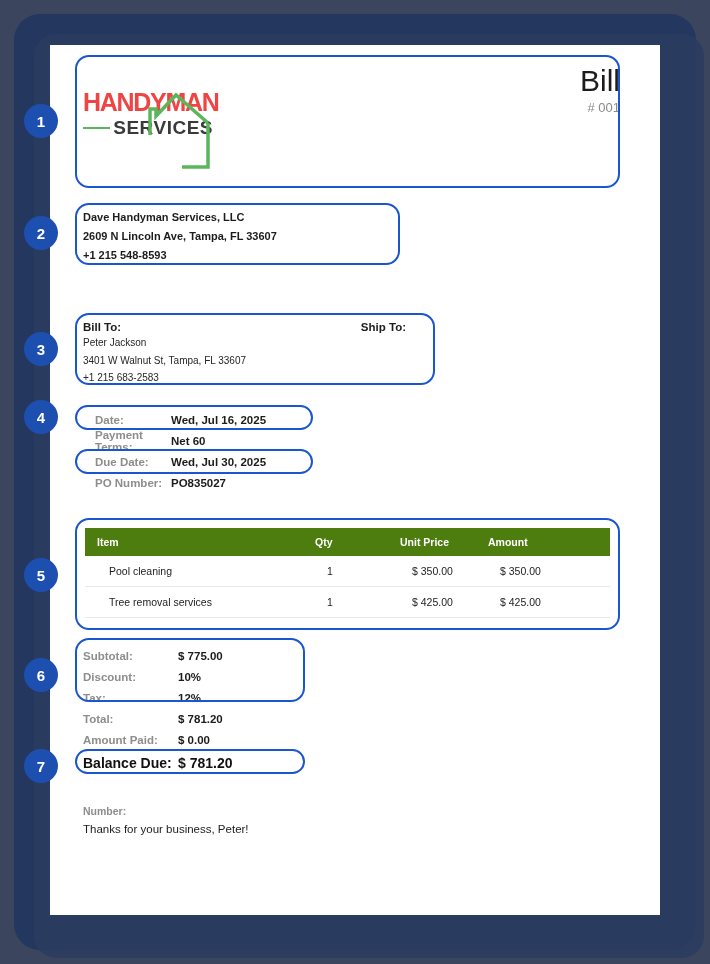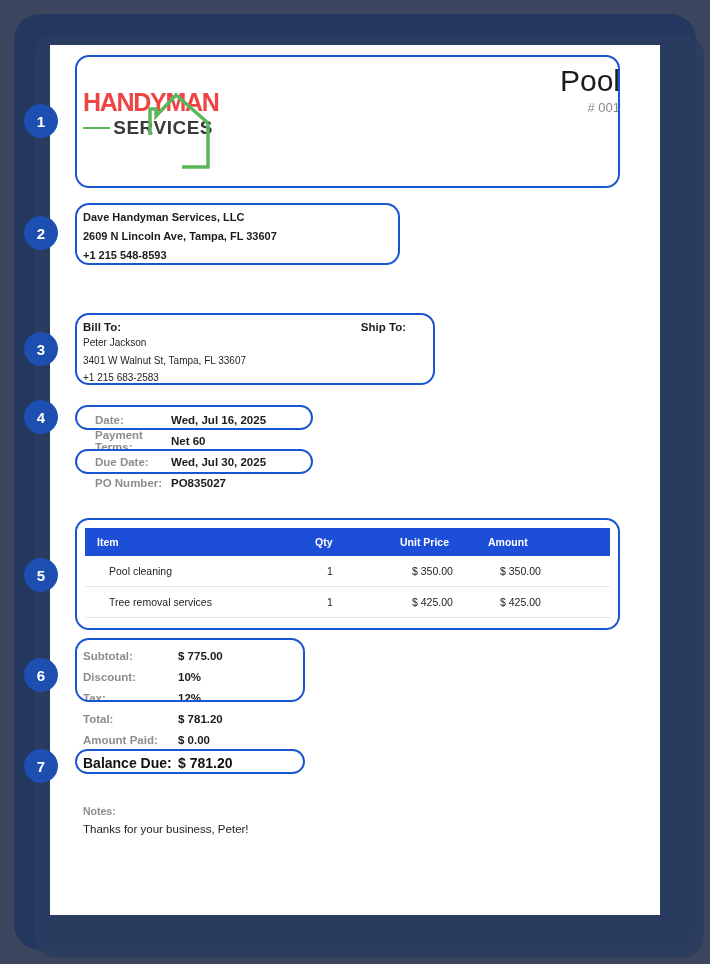"Pool" div.bill-title { text: Pool -> Bill }
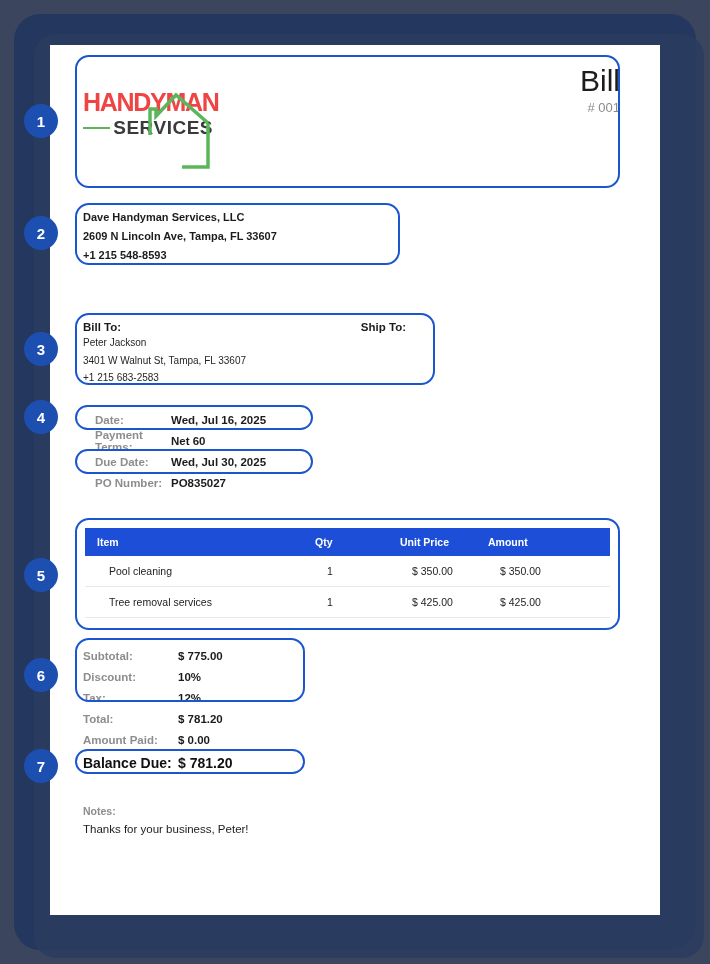"Item" .tbl-hd { background: #1d4ed8 -> #4d7c0f }
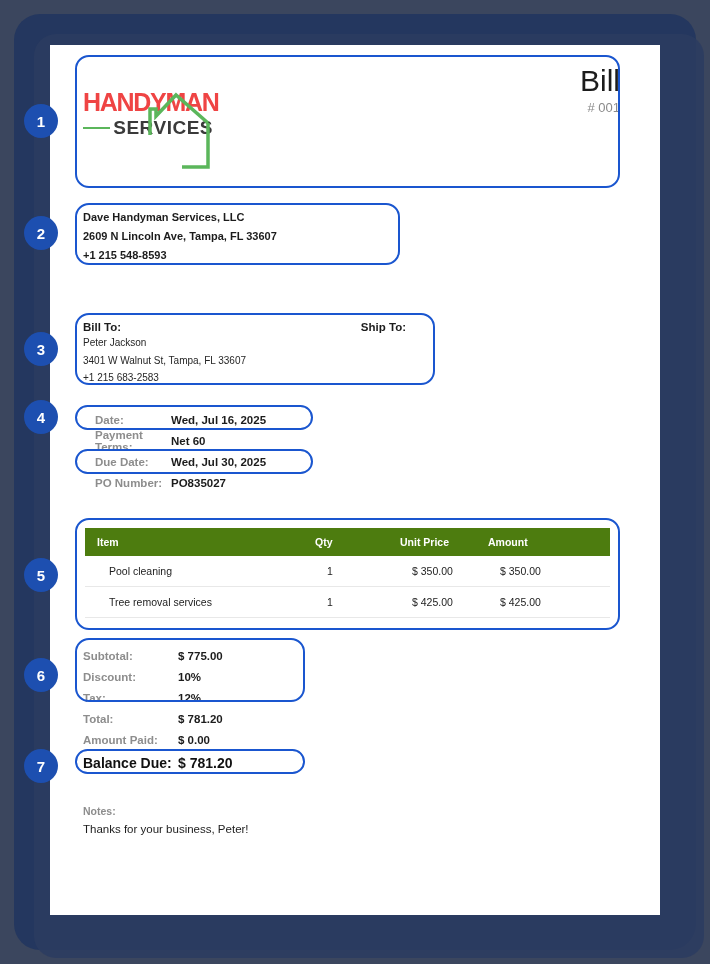"Notes:" div.notes-k { text: Notes -> Number }
